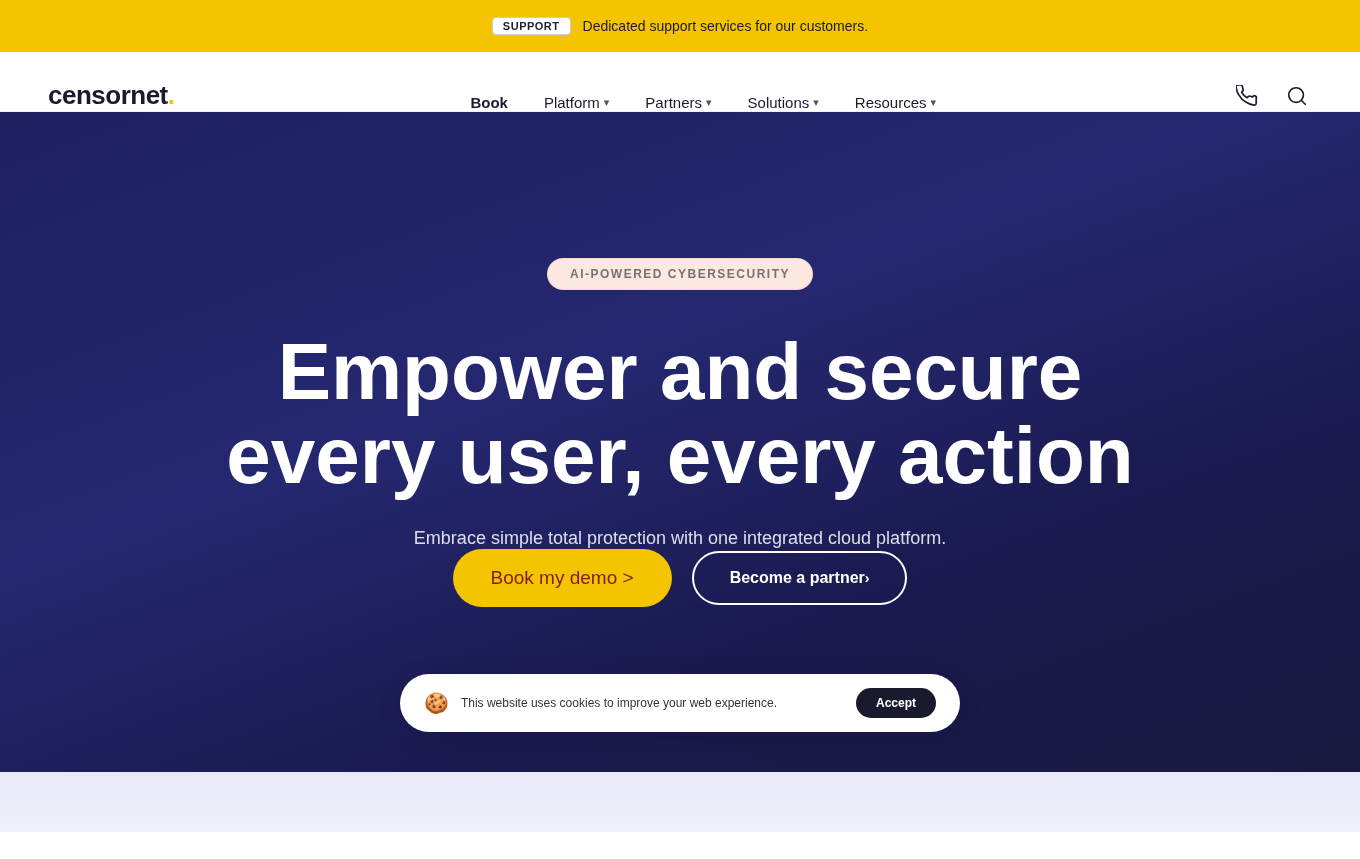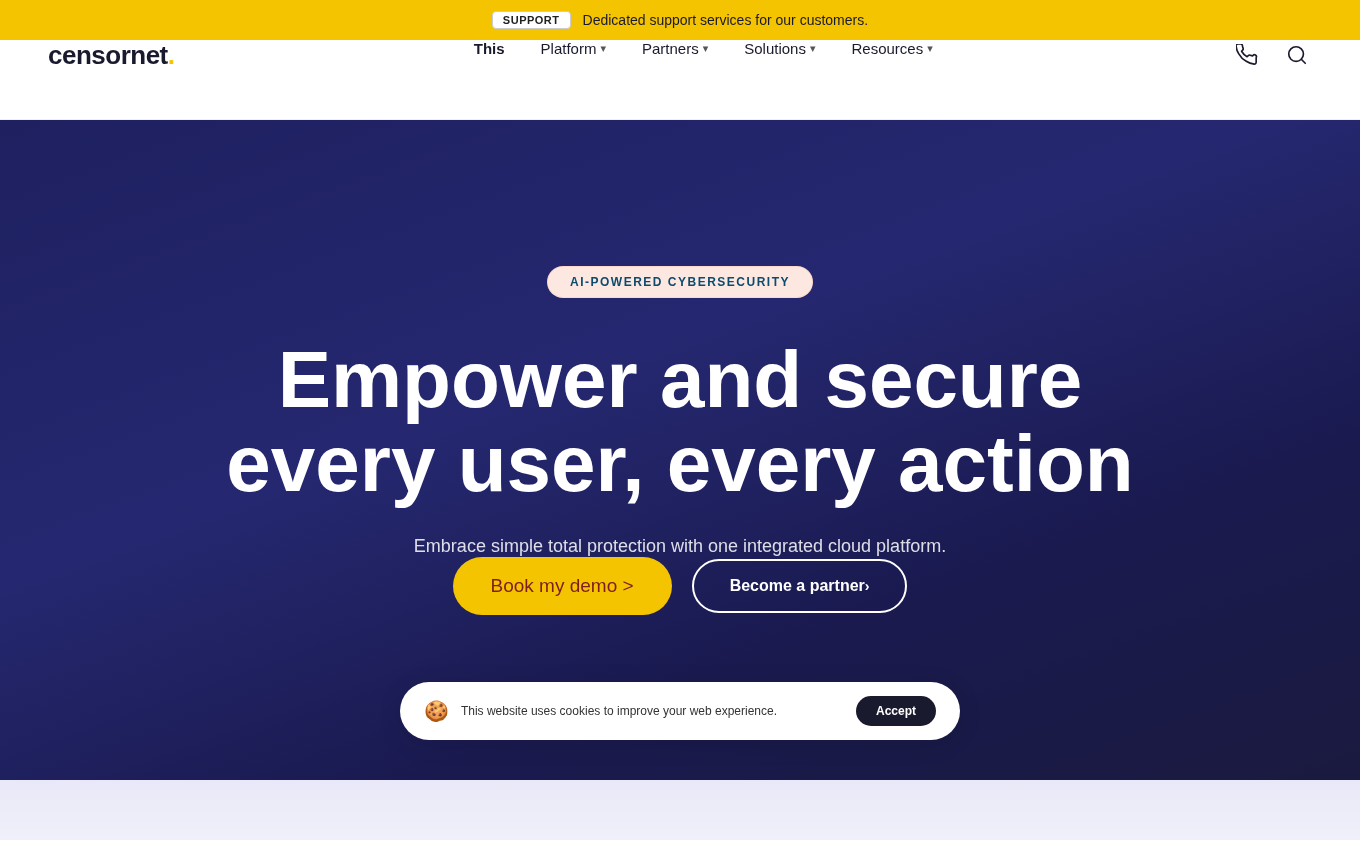"SUPPORT" .top-banner { height: 40px -> 52px }
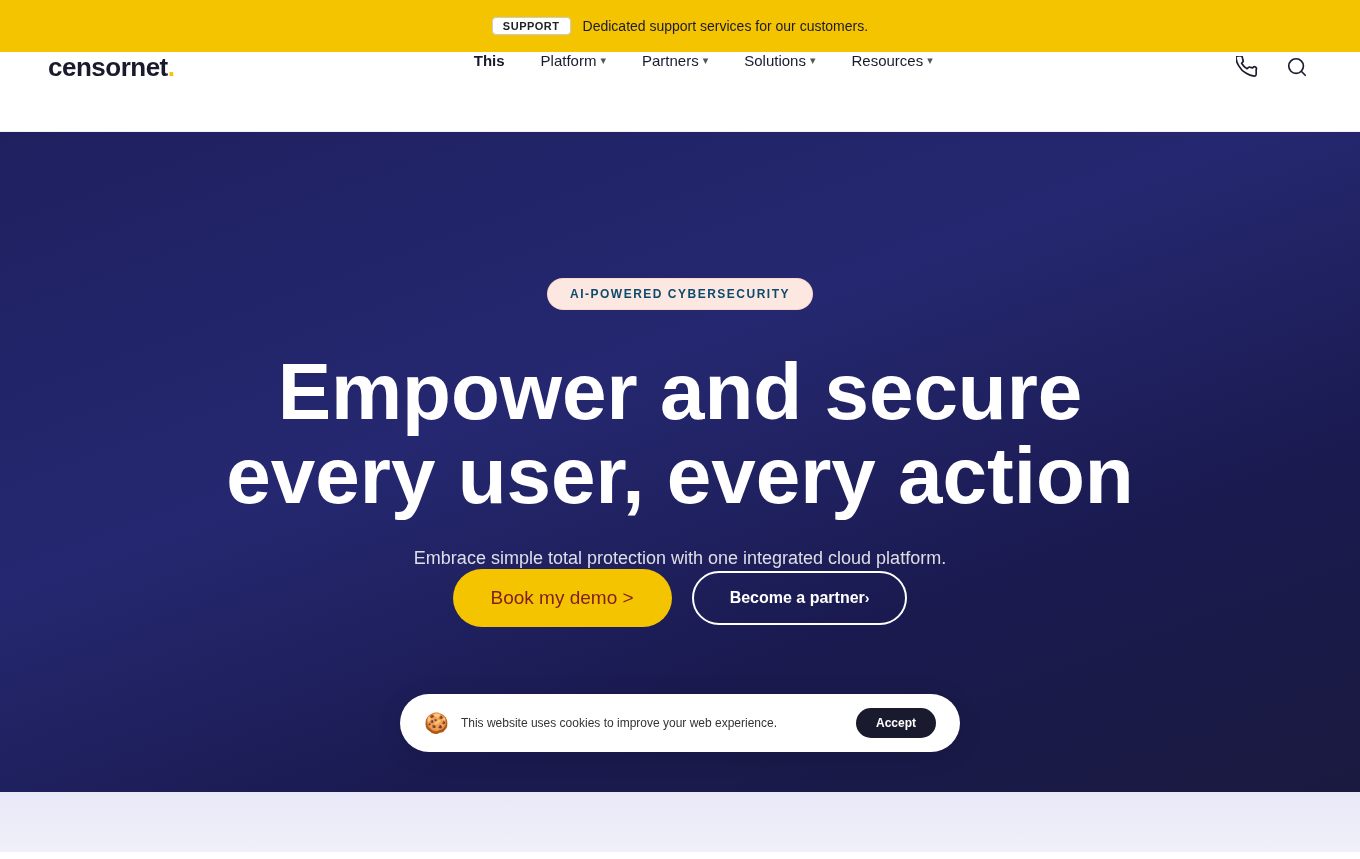"censornet." .navbar { align-items: flex-start -> flex-end; height: 80px -> 60px }
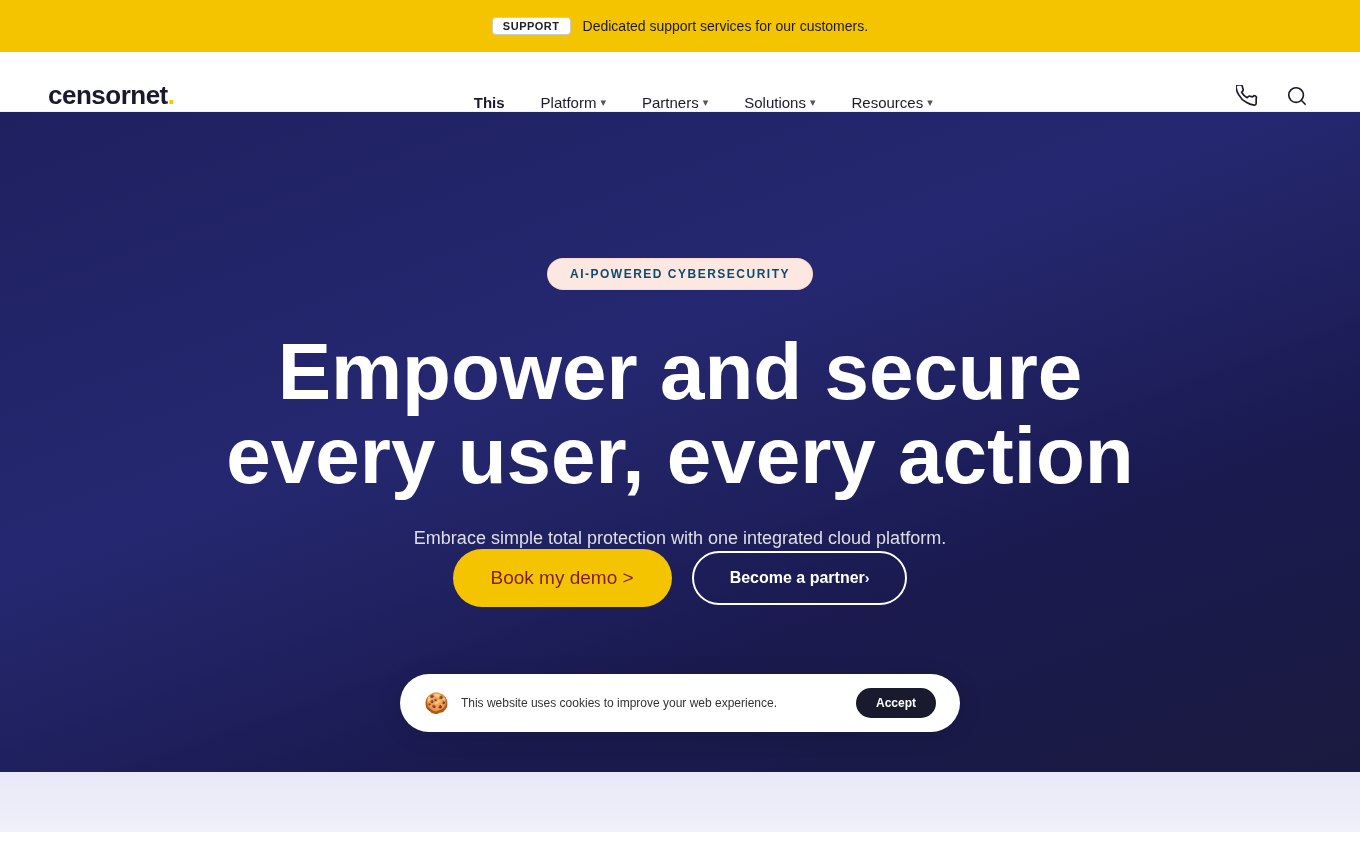"This" a.active { text: This -> Book }
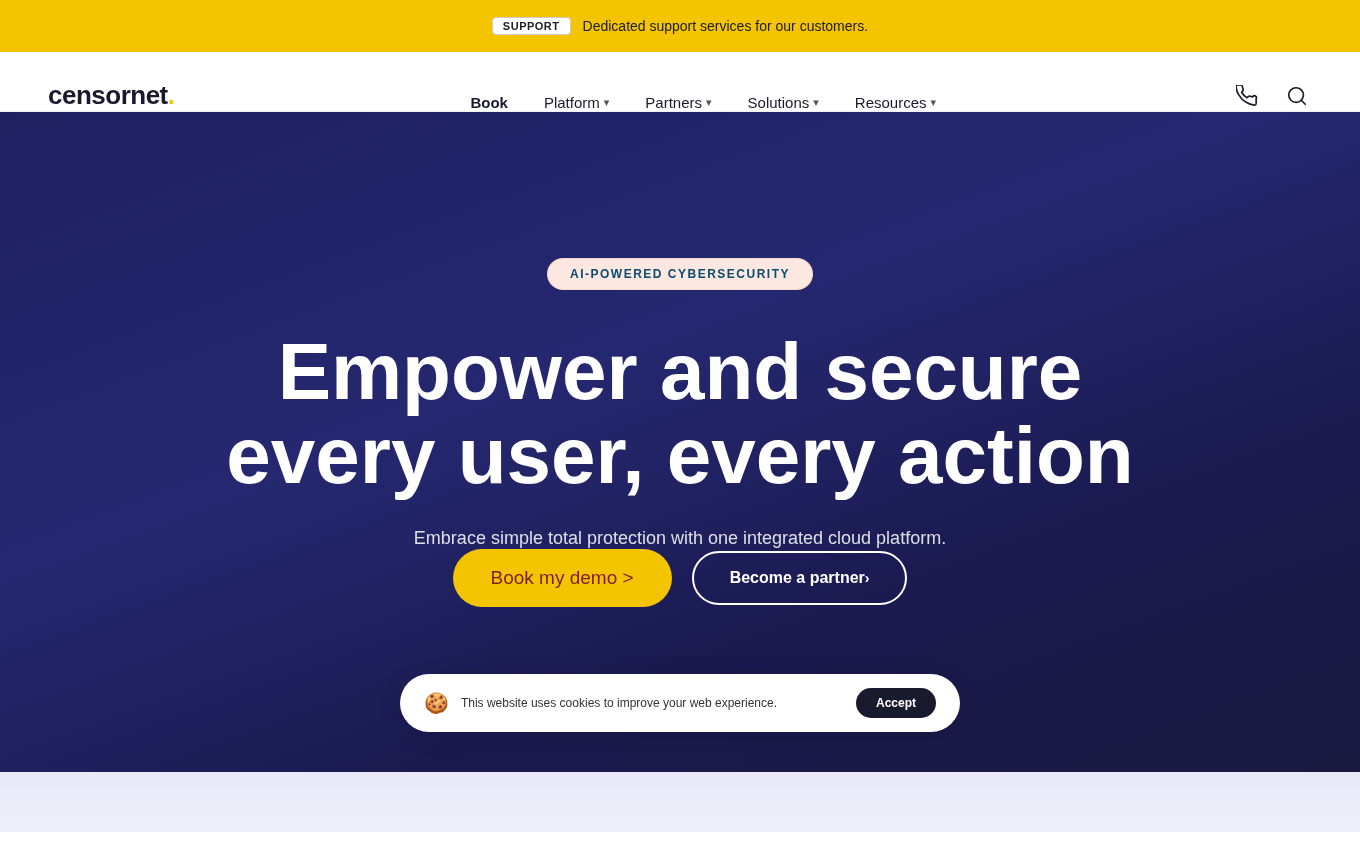"AI-POWERED CYBERSECURITY" .hero-badge { color: #0c4a6e -> #737373 }
